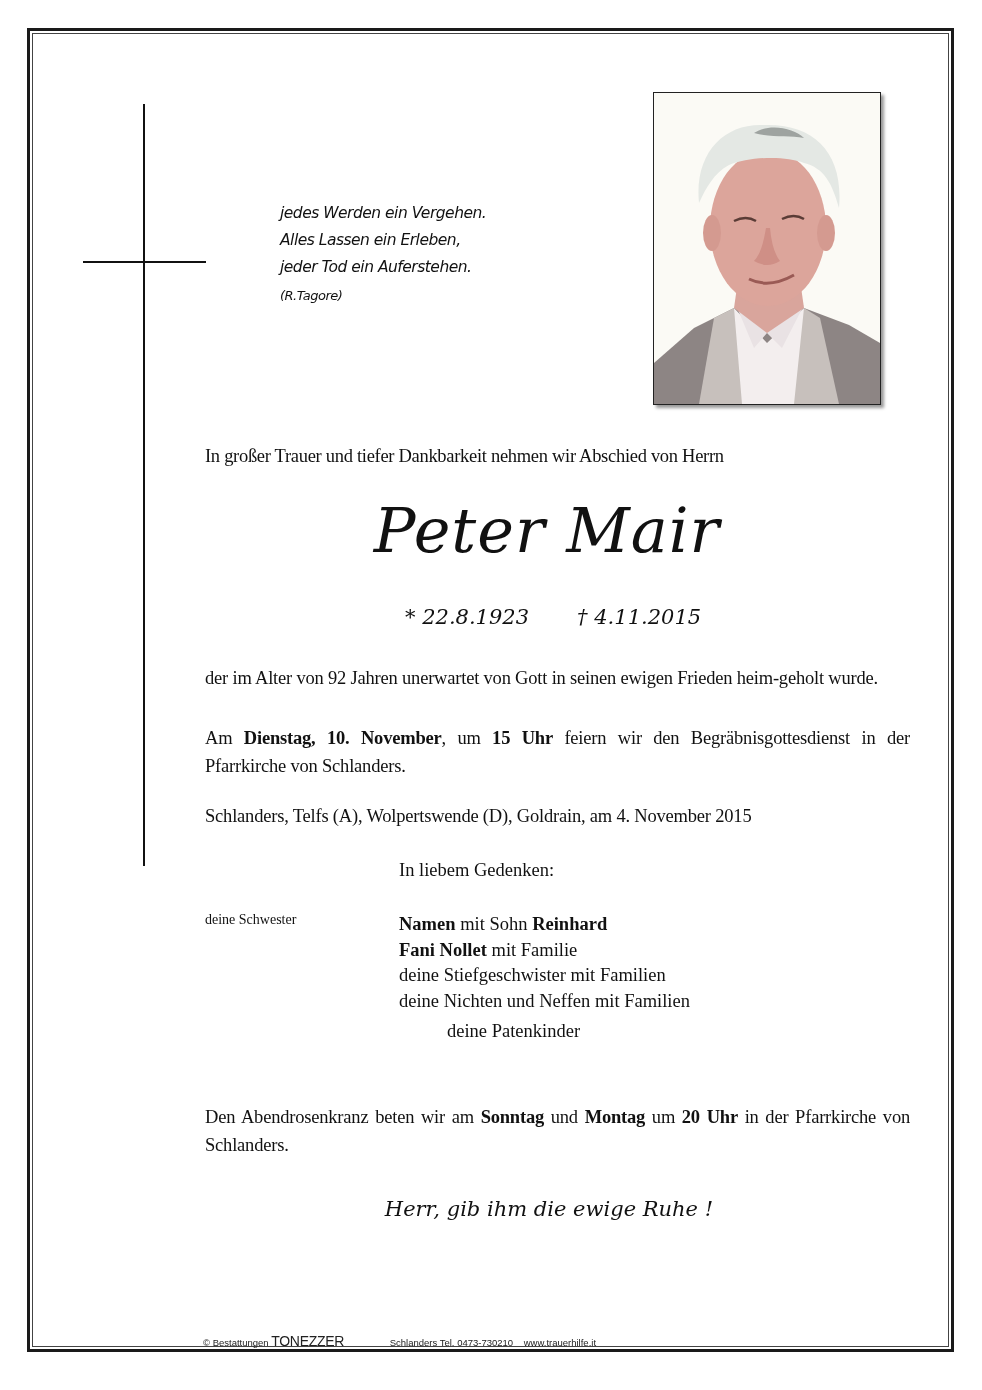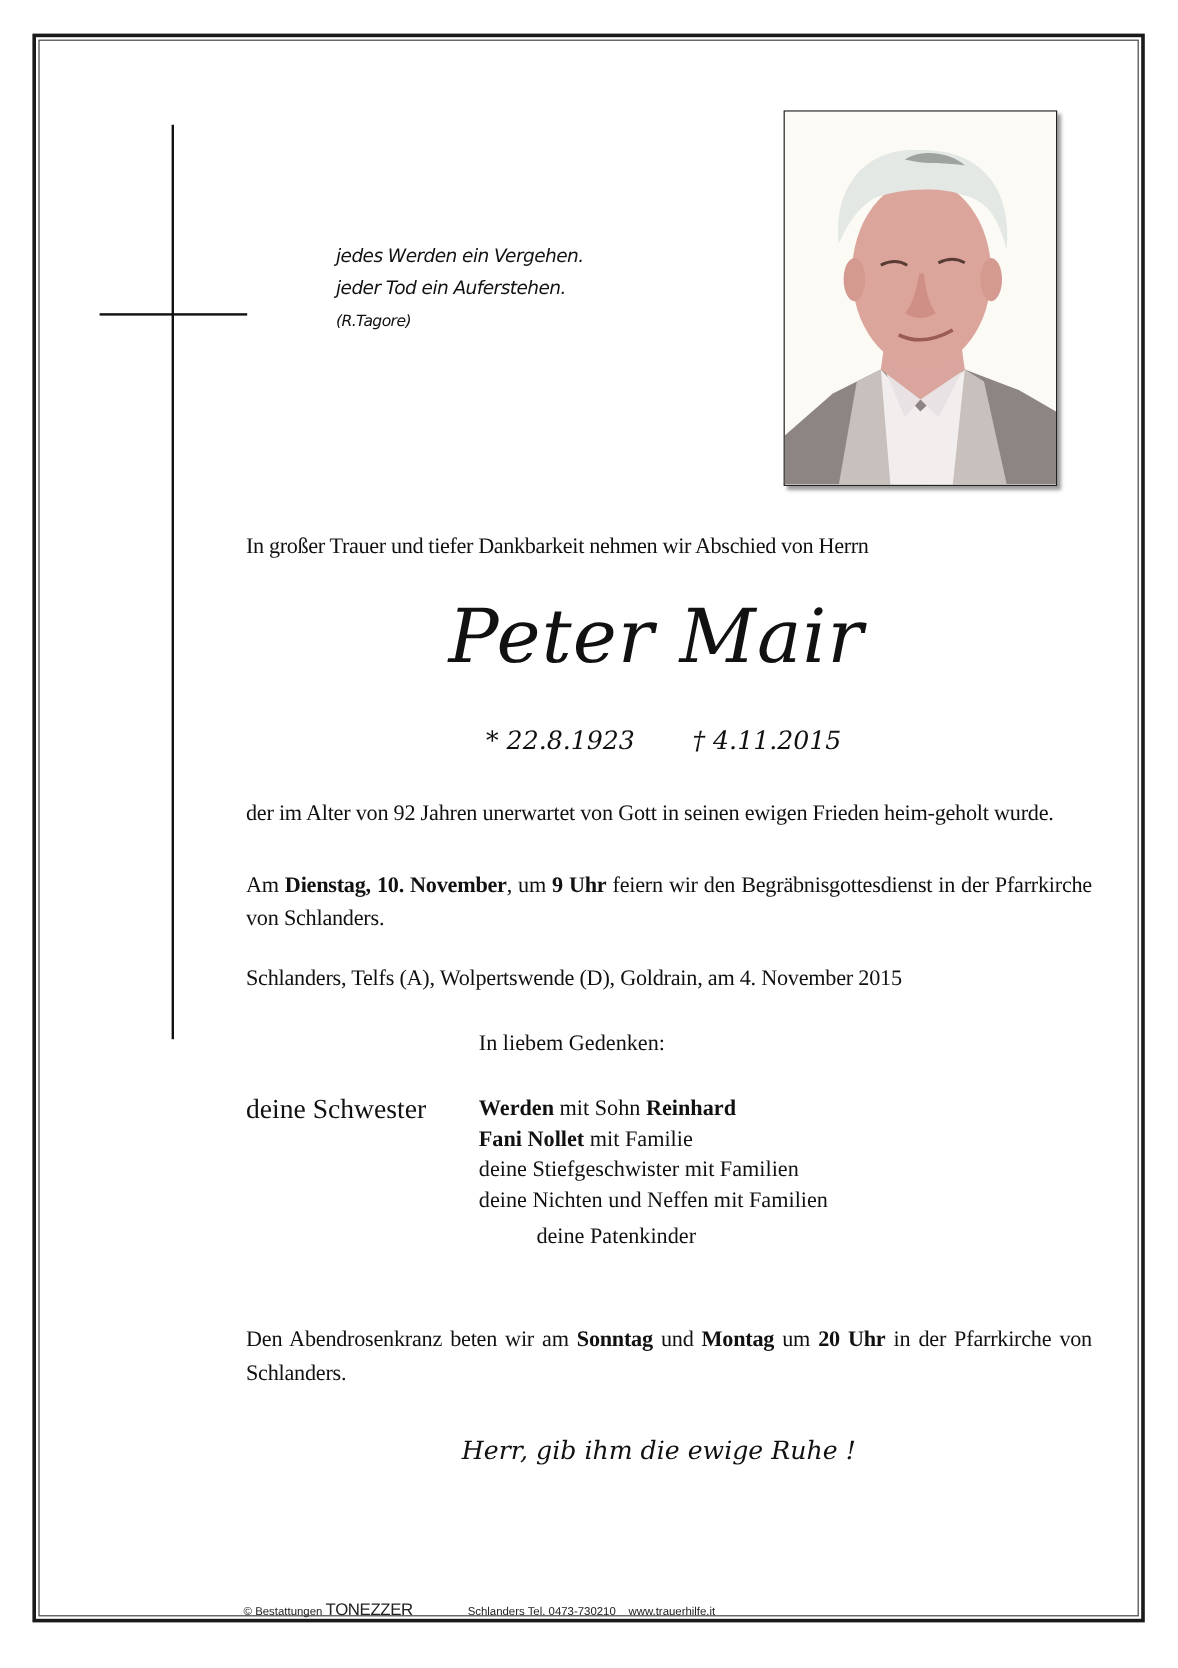"Alles Lassen ein Erleben," div { html: none -> <div>Alles Lassen ein Erleben,</div> }
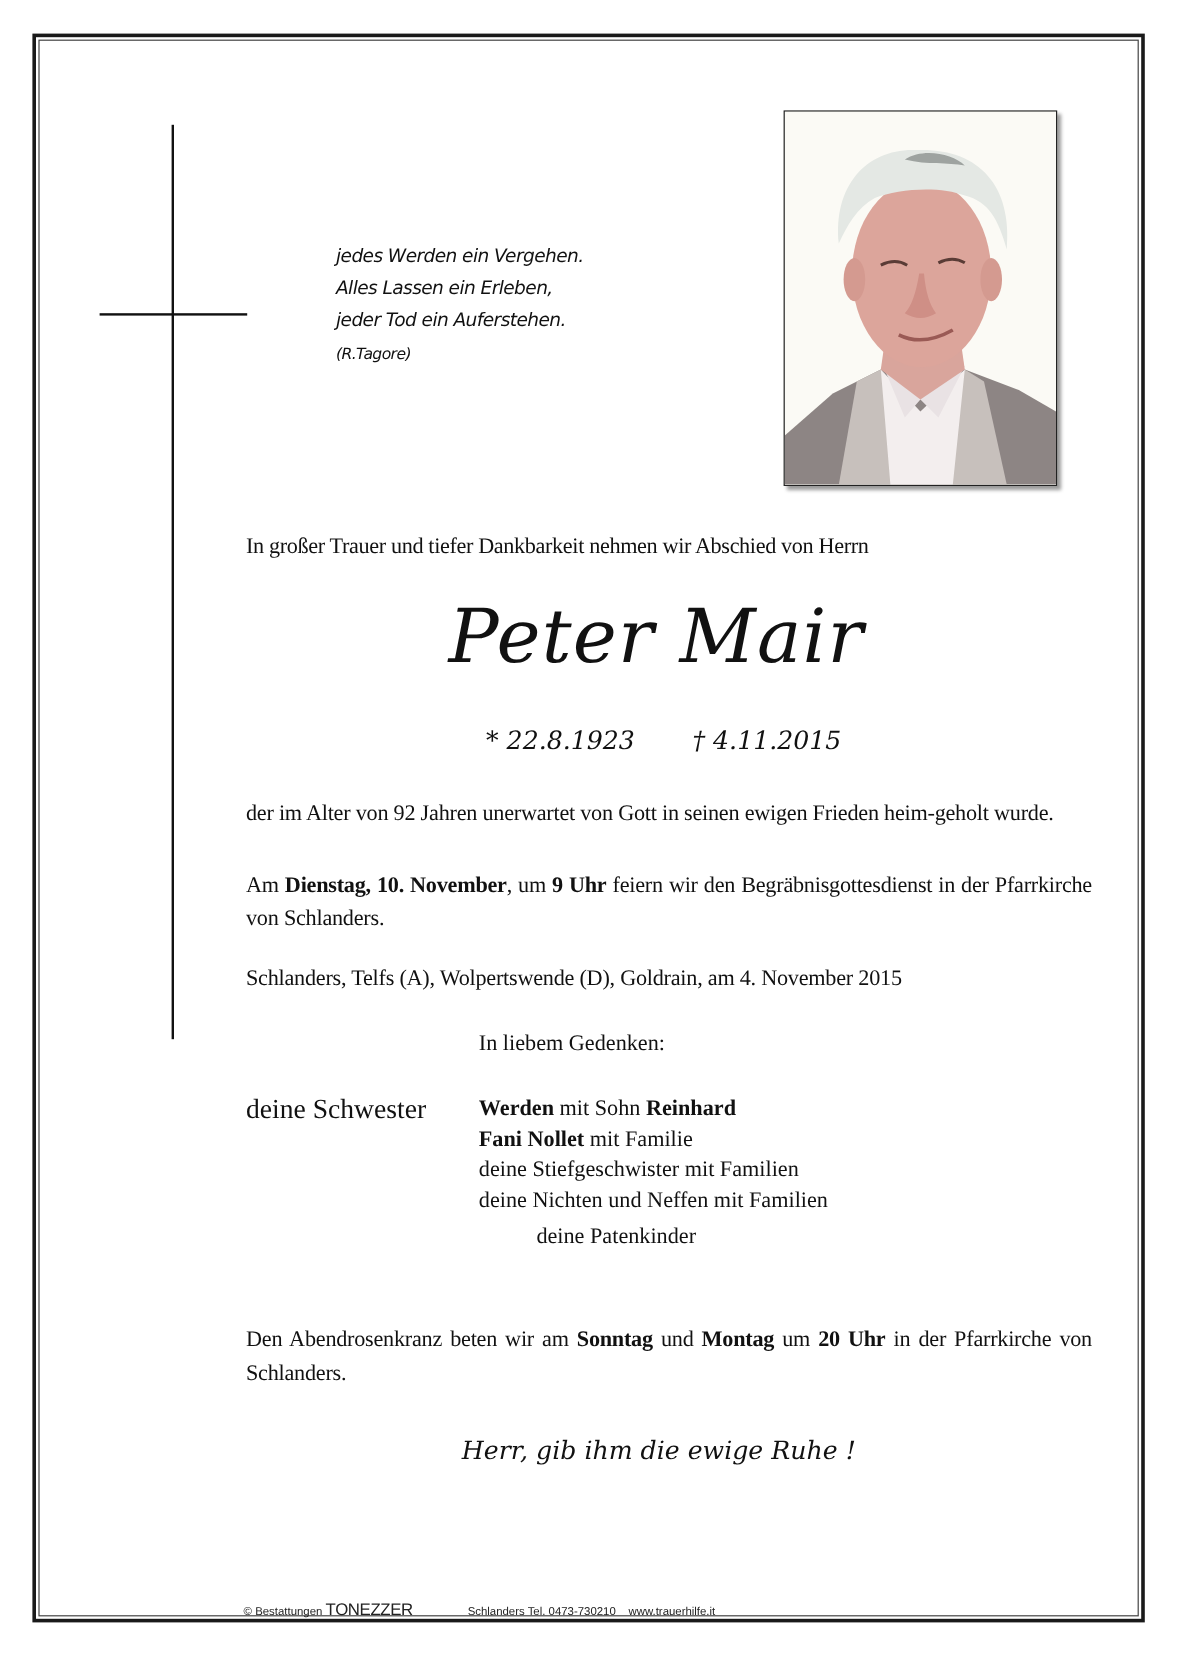"9 Uhr" b { text: 9 -> 15 }
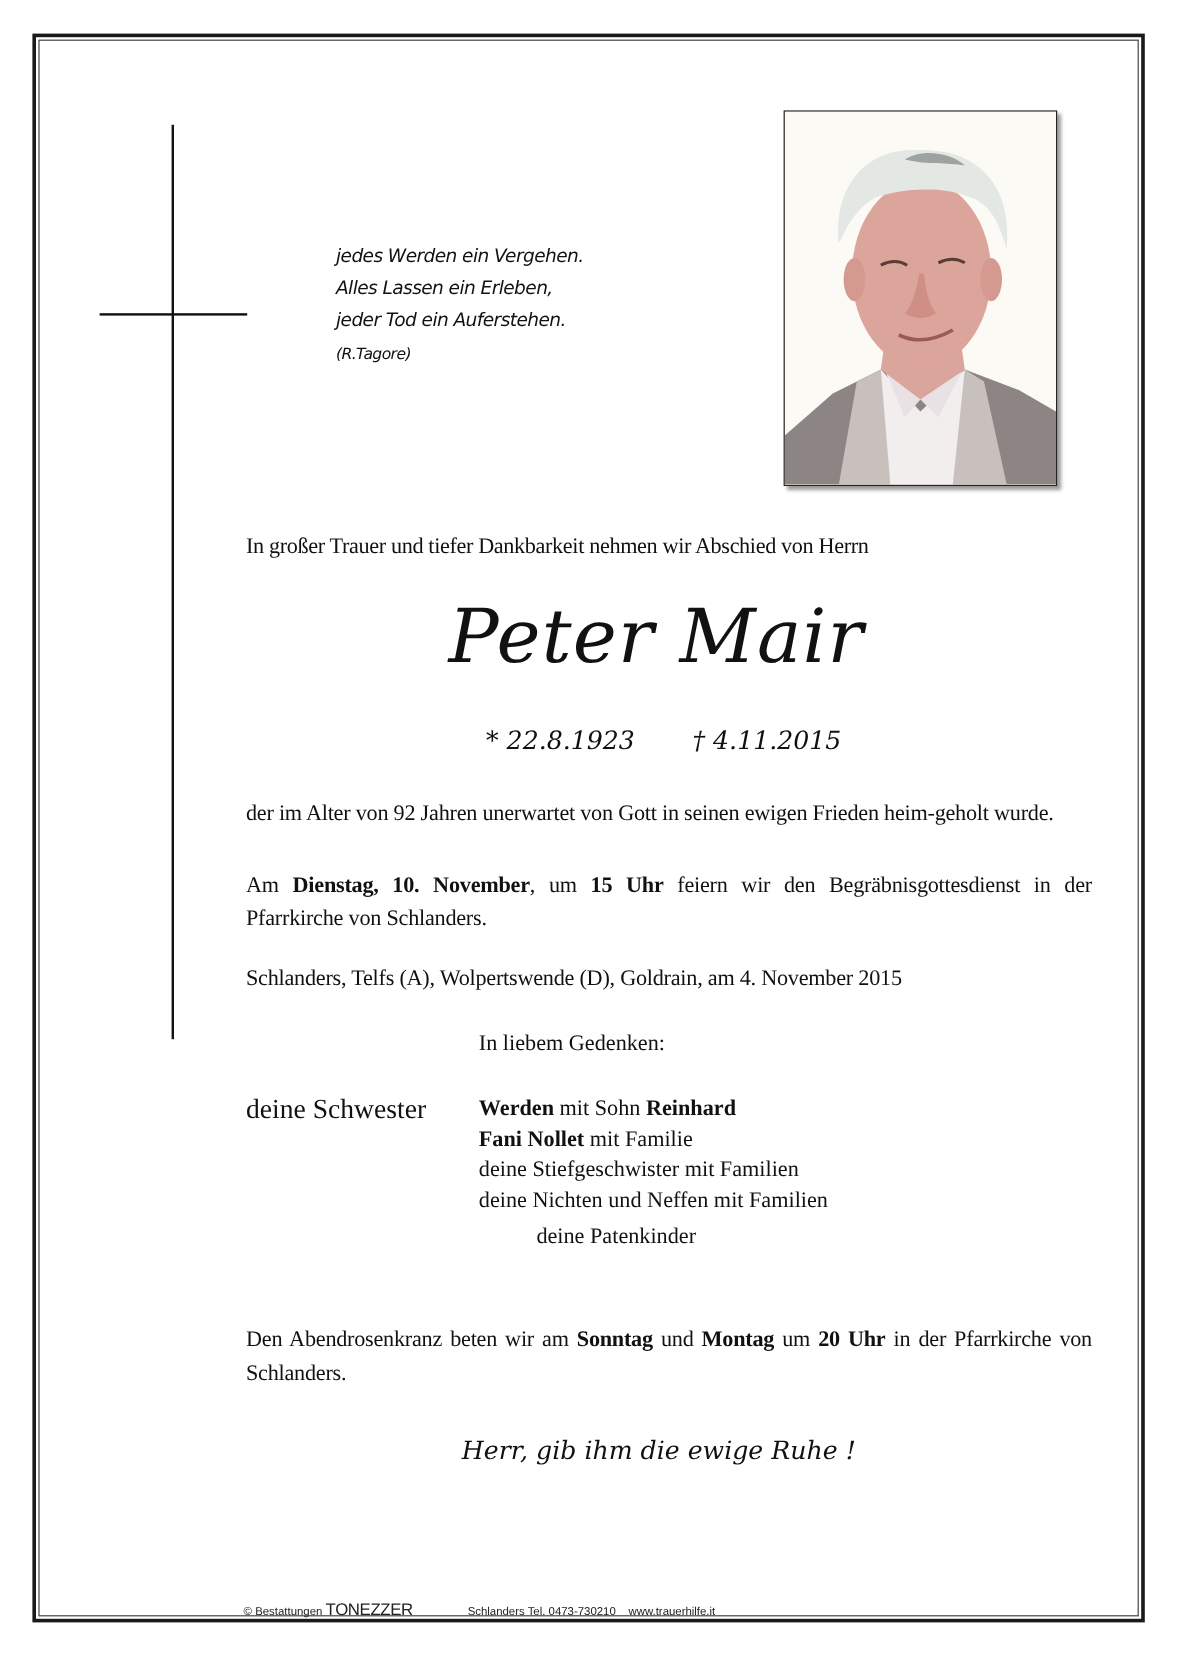"deine Schwester" .mourners-label { font-size: 23px -> 14px }
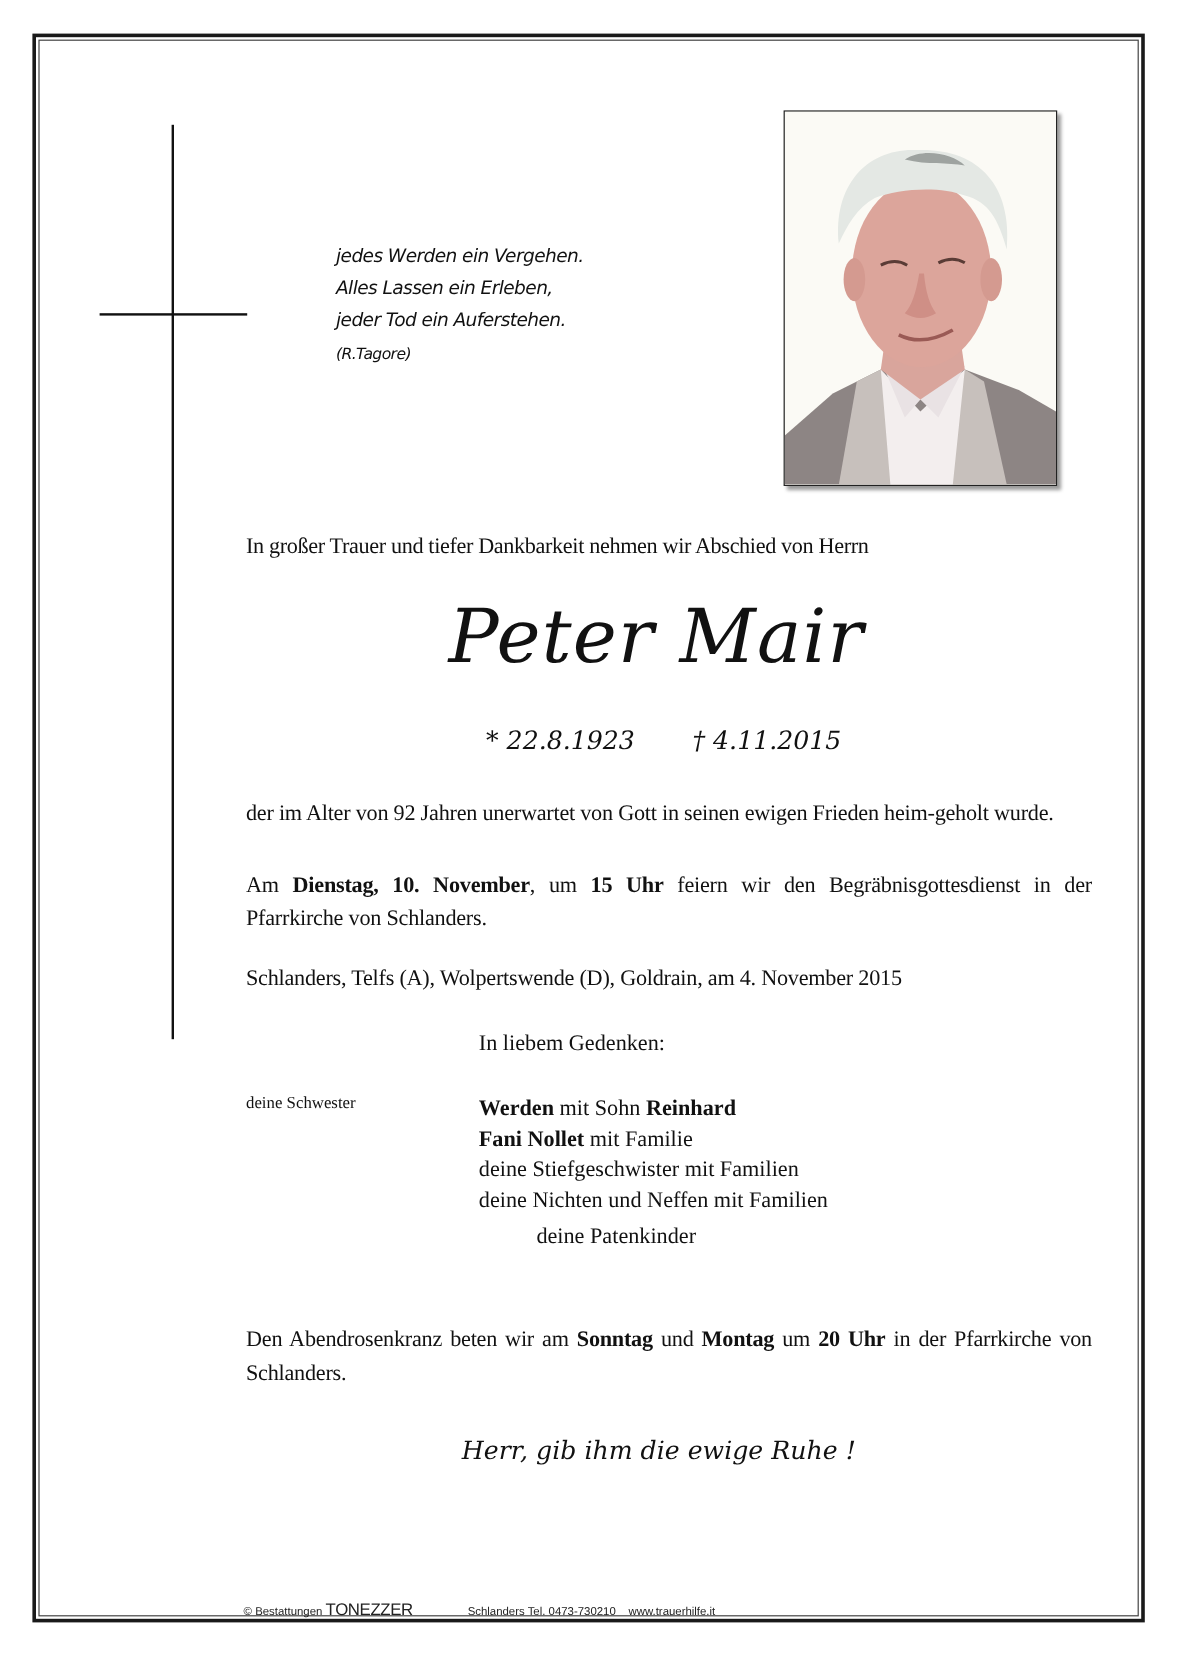"Werden" b { text: Werden -> Namen }
